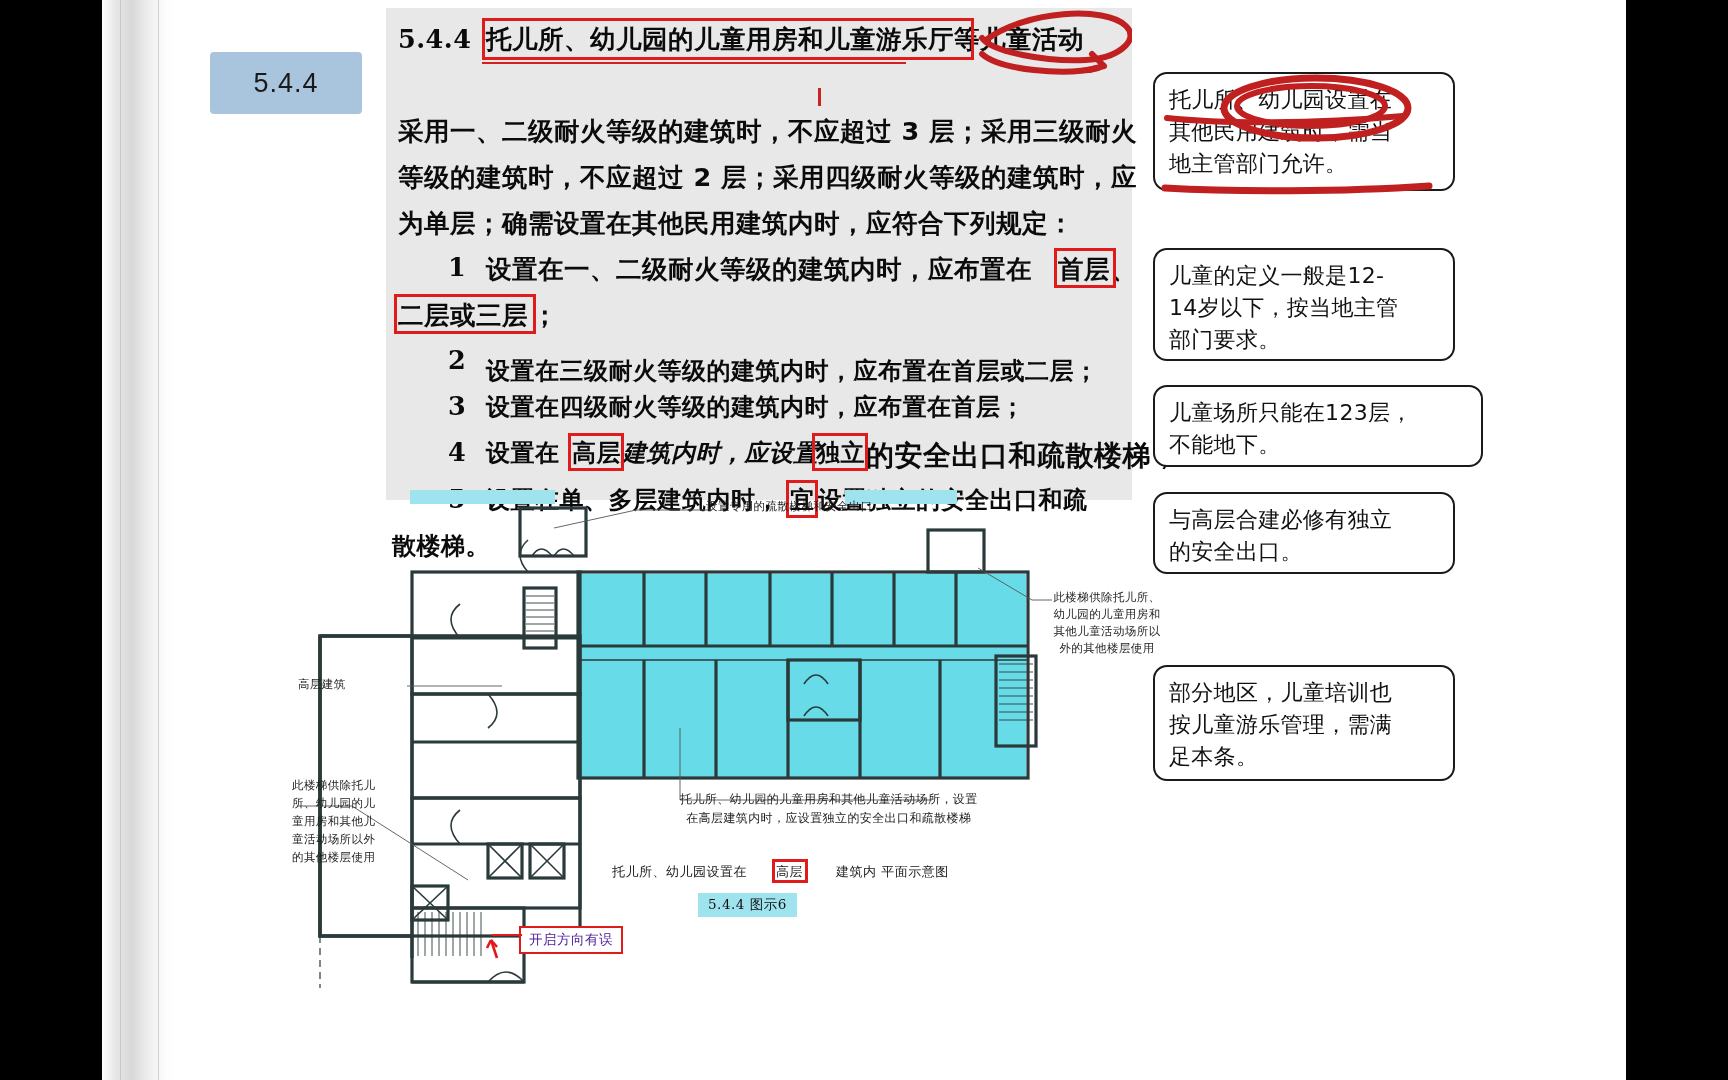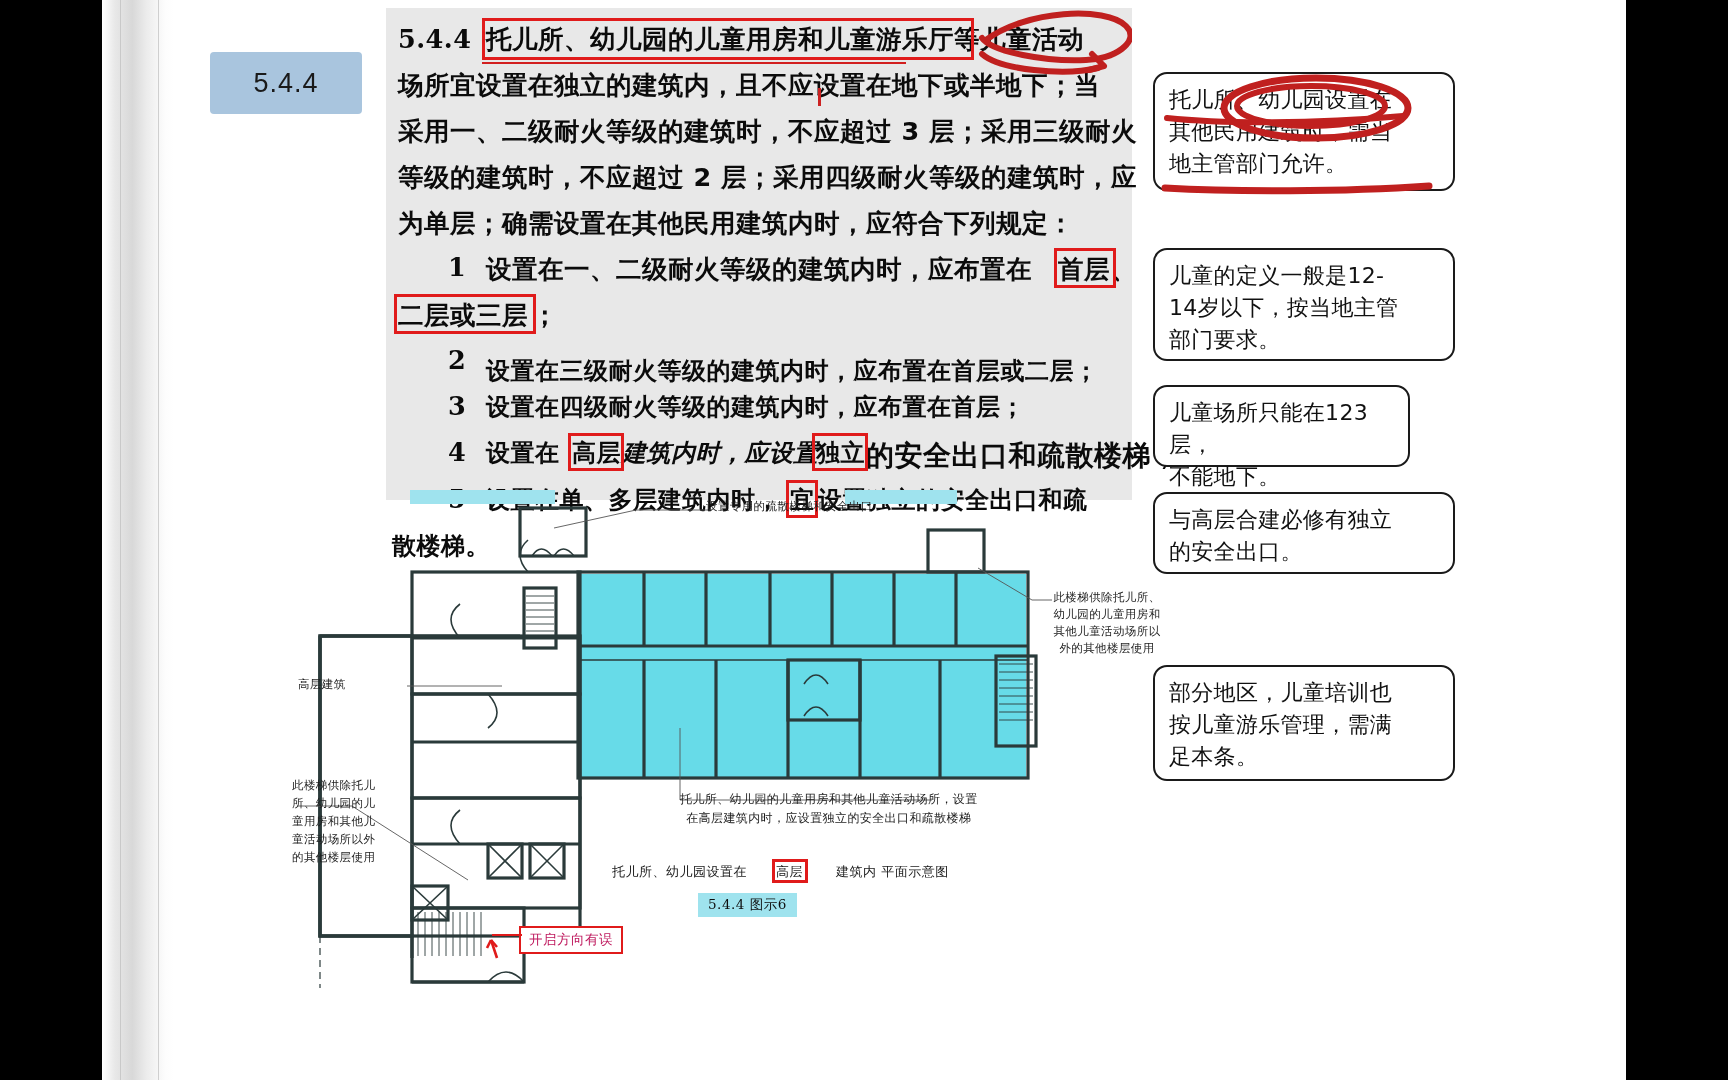"场所宜设置在独立的建筑内，且不应设置在地下或半地下；当" span.code-line { html: <span>场所宜设置在独立的建筑内，且不应设置在地下或半地下；当</span> -> none }
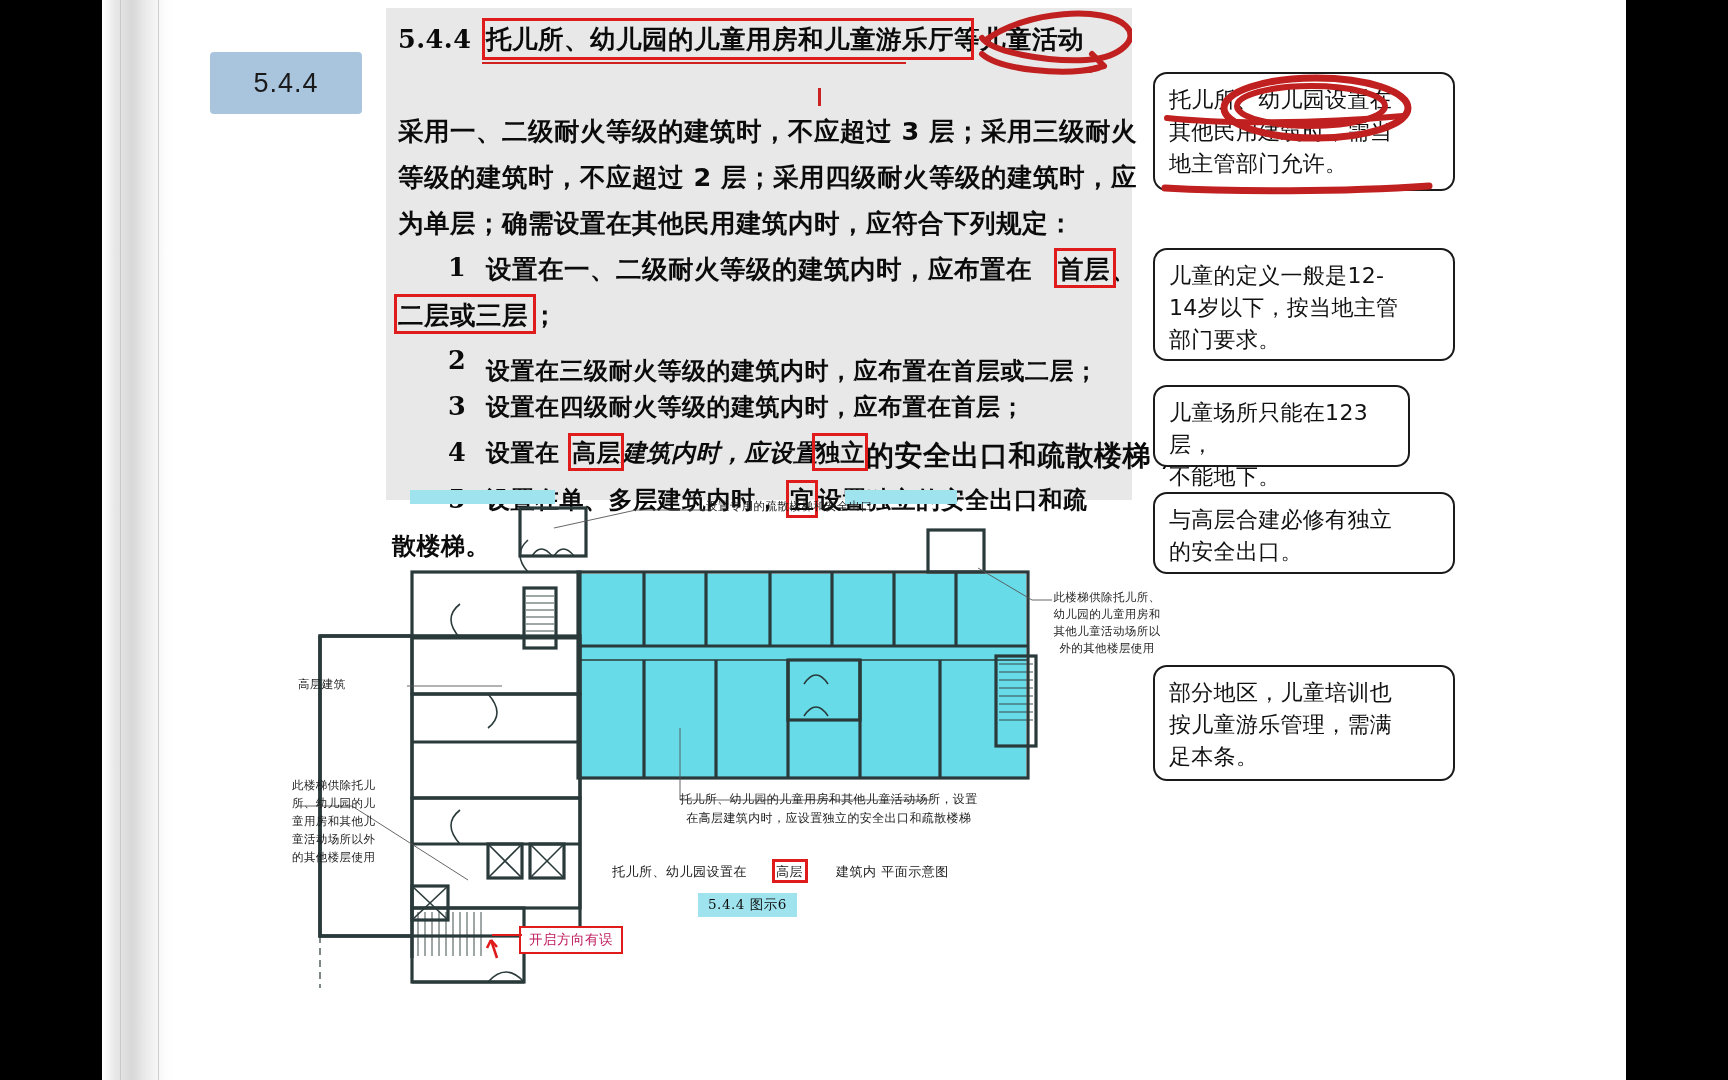"儿童场所只能在123层，" div.callout { width: 257px -> 330px }
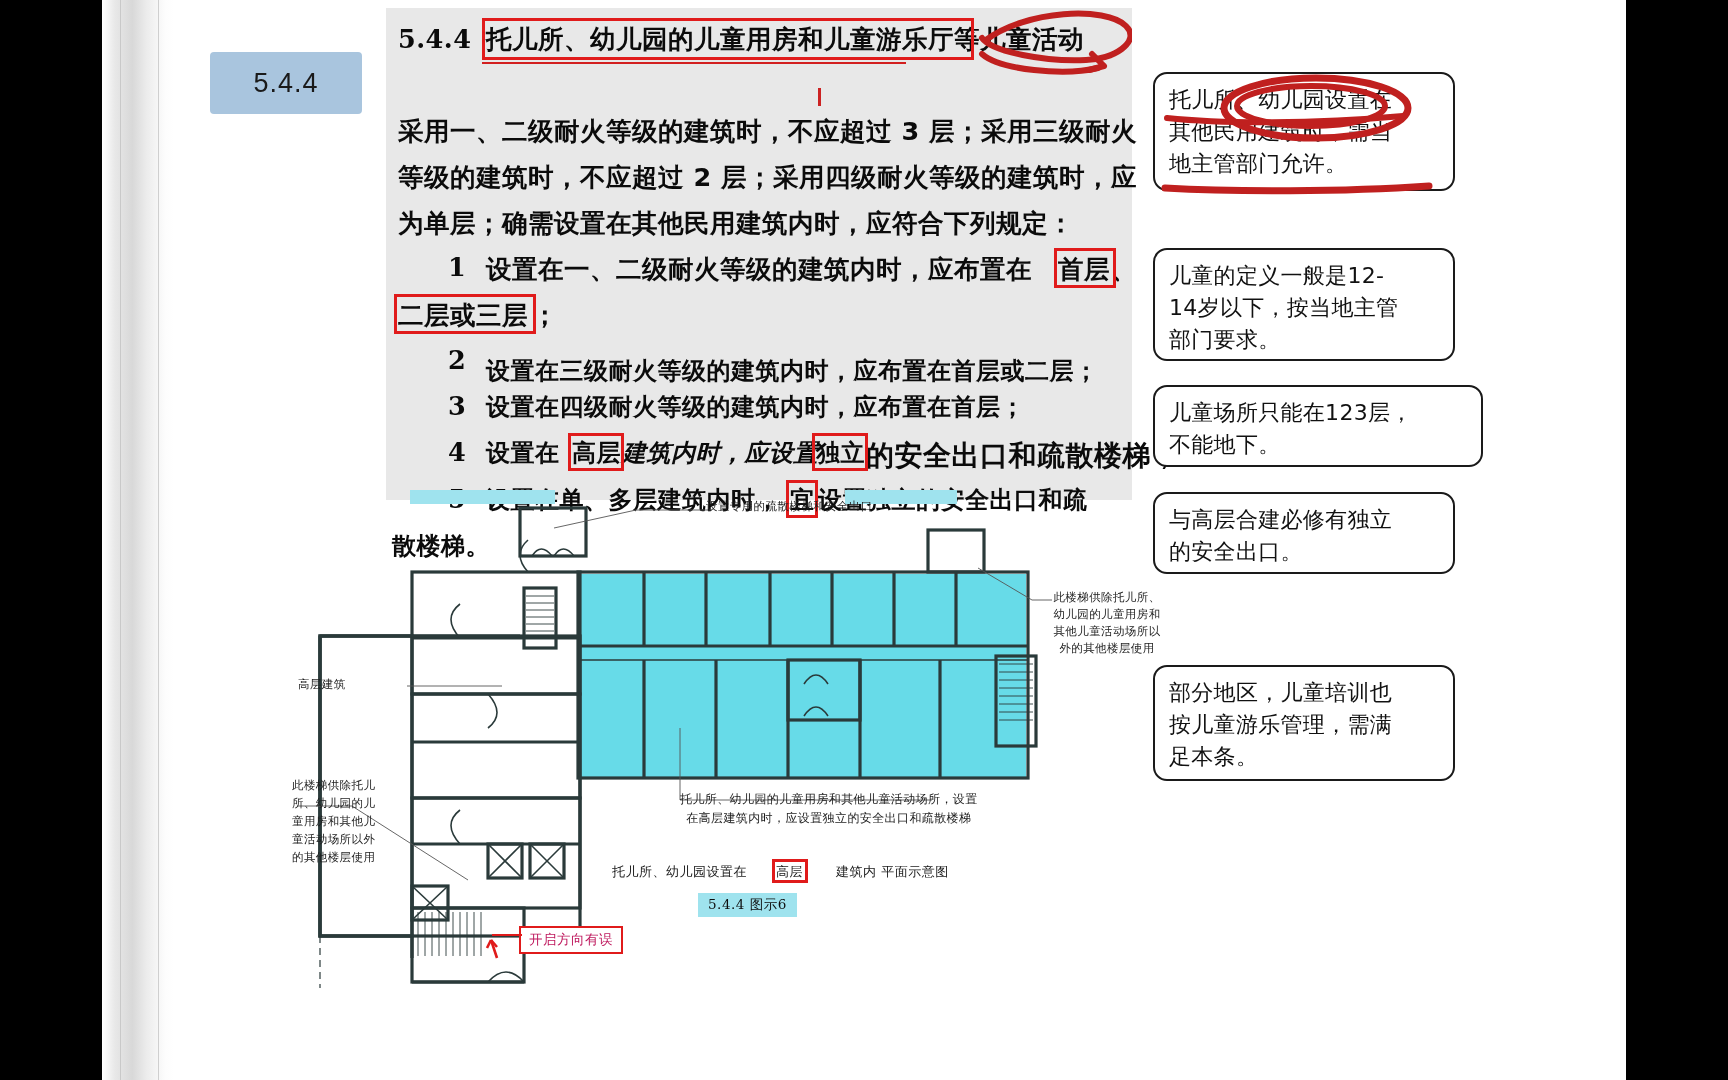"开启方向有误" .err-box { color: #be185d -> #4c1d95 }
